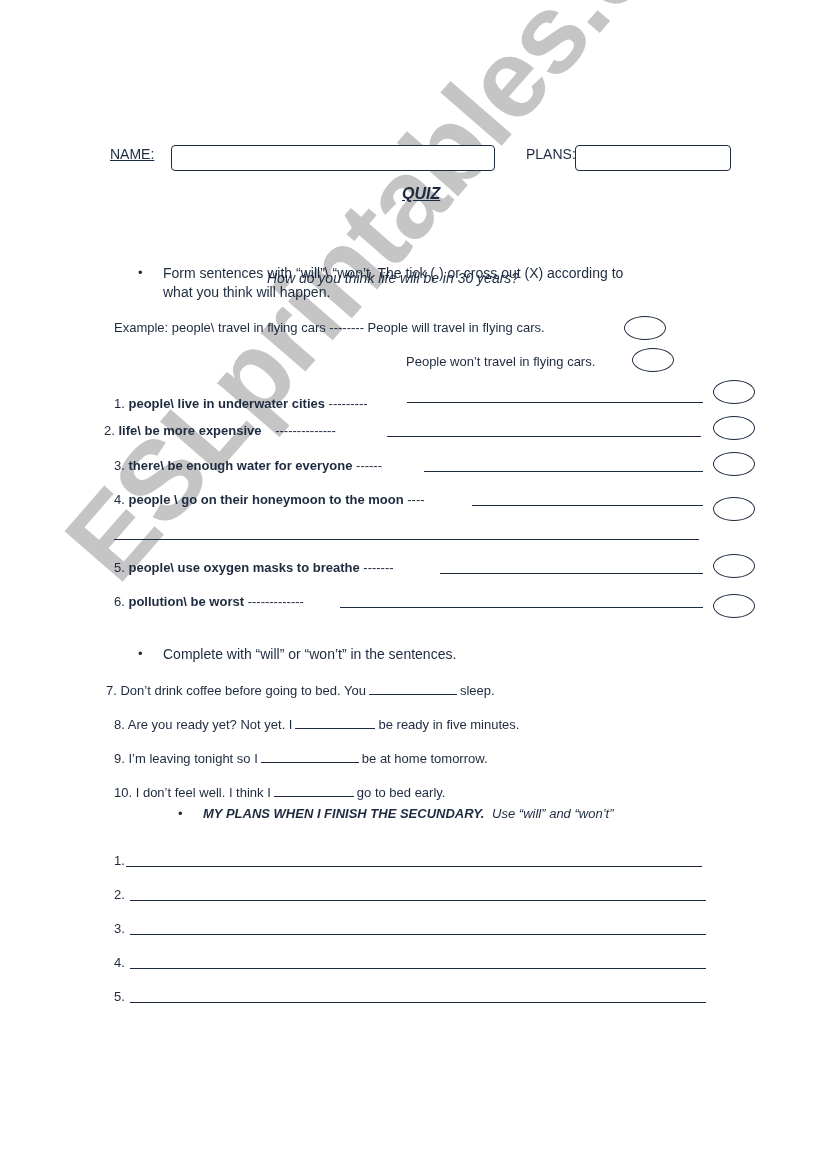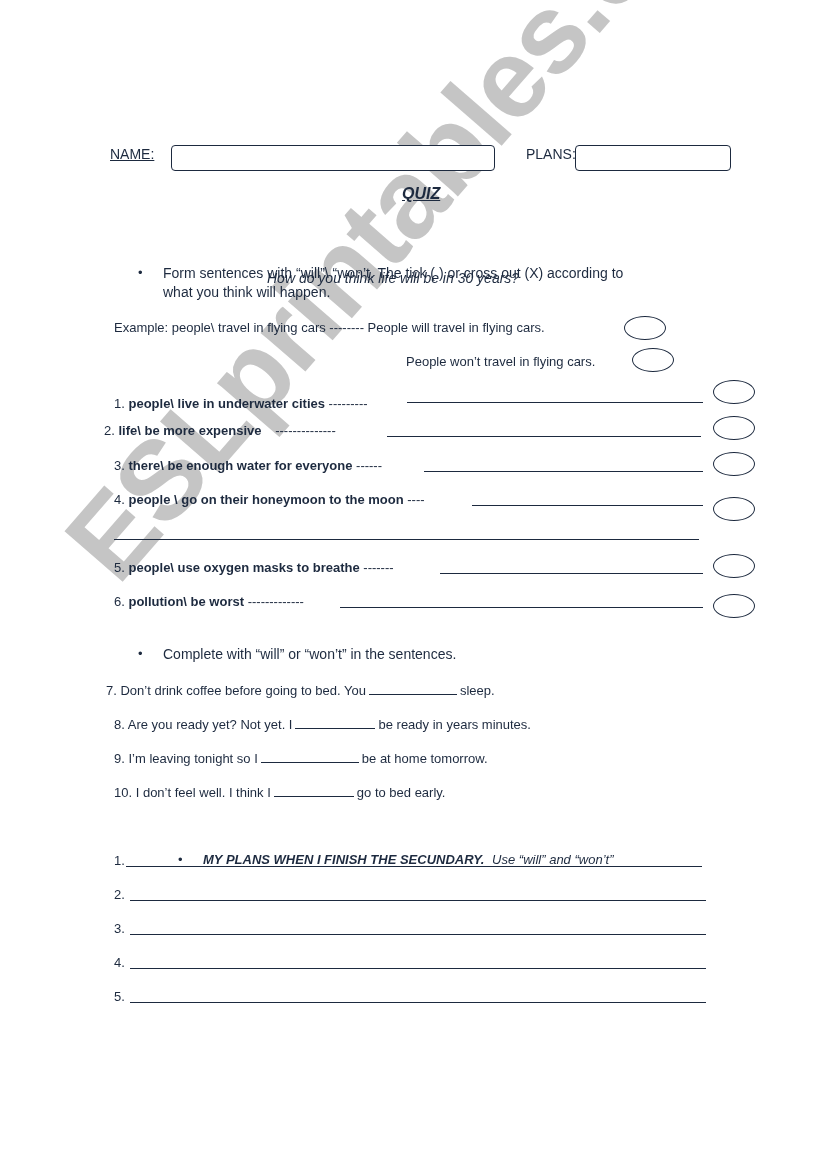"be ready in years minutes." span { text: years -> five }
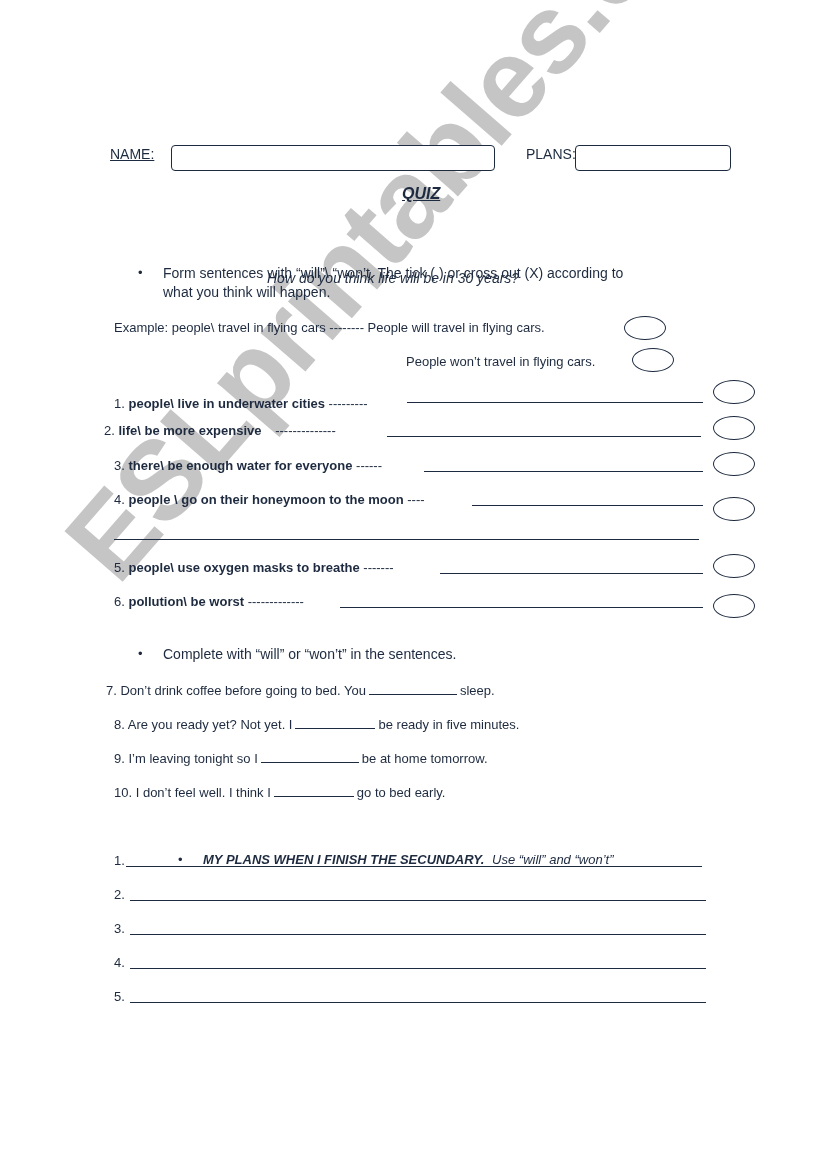"MY PLANS WHEN I FINISH" div.abs { top: 852px -> 806px }
